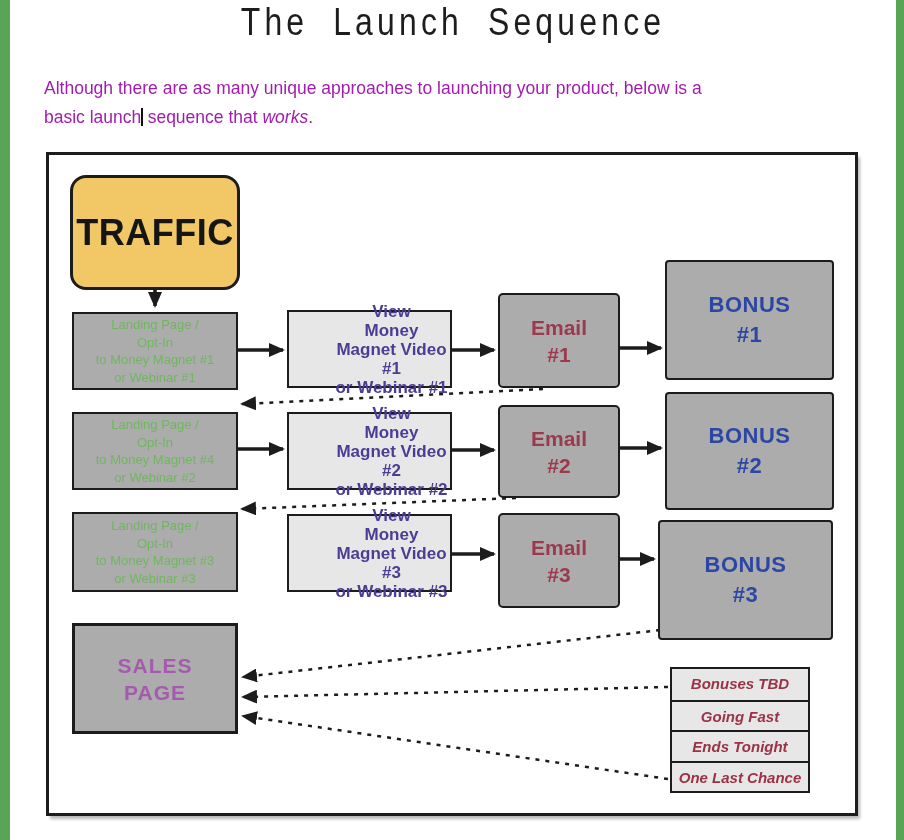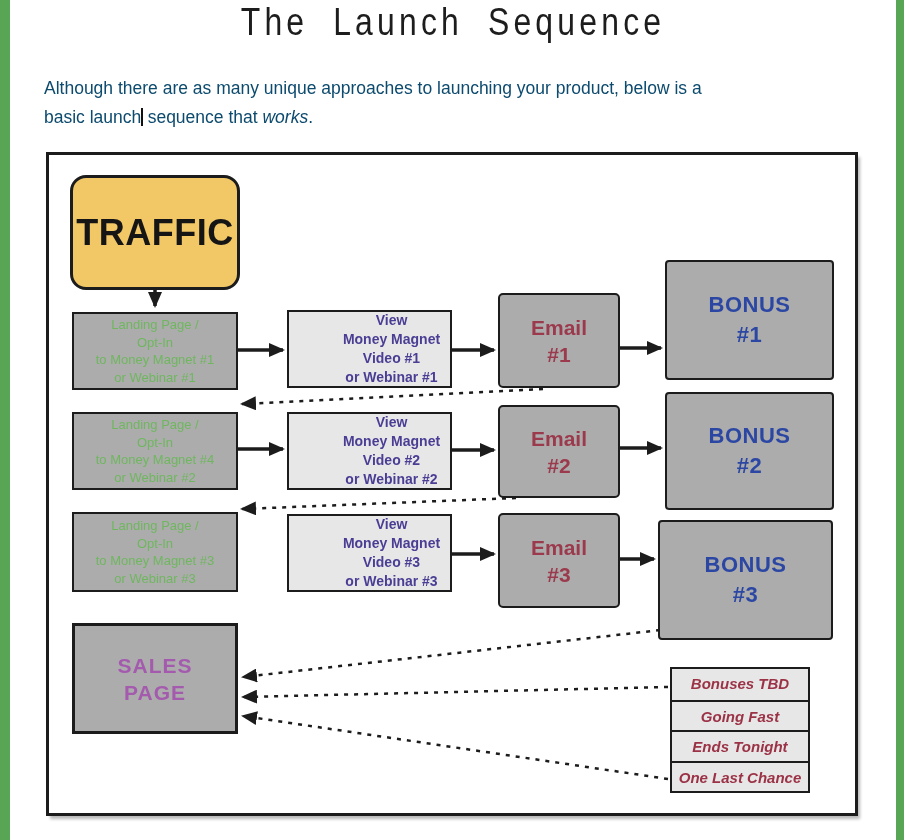"Although there are as many" .intro { color: #0c4a6e -> #a21caf }
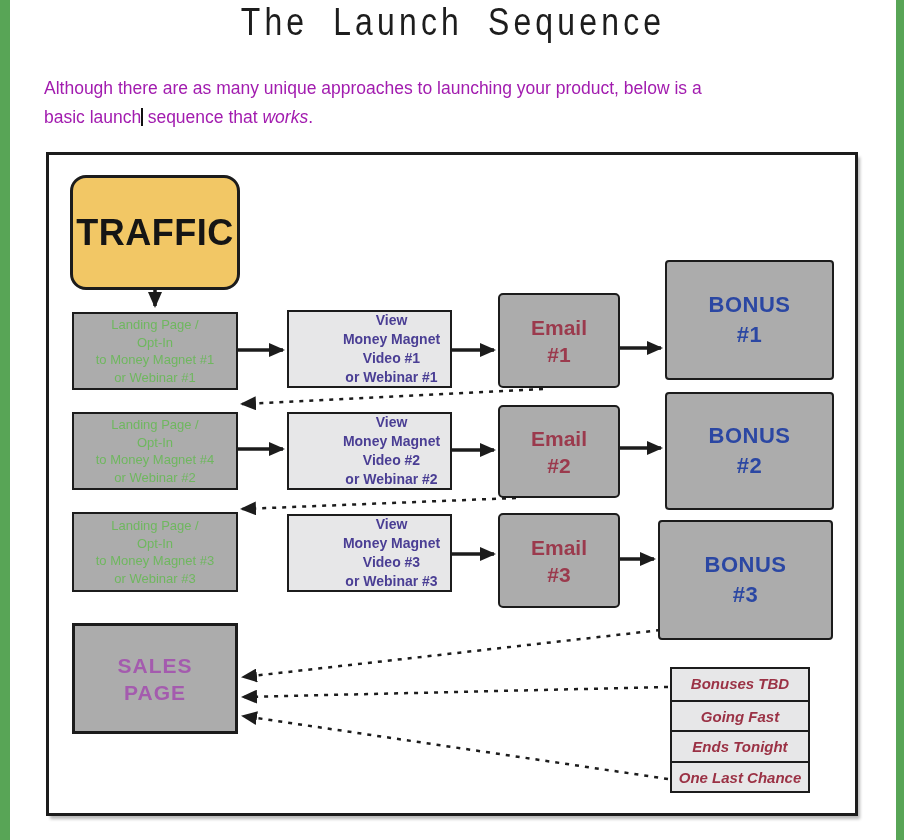"View" .view { font-size: 14px -> 17px }
